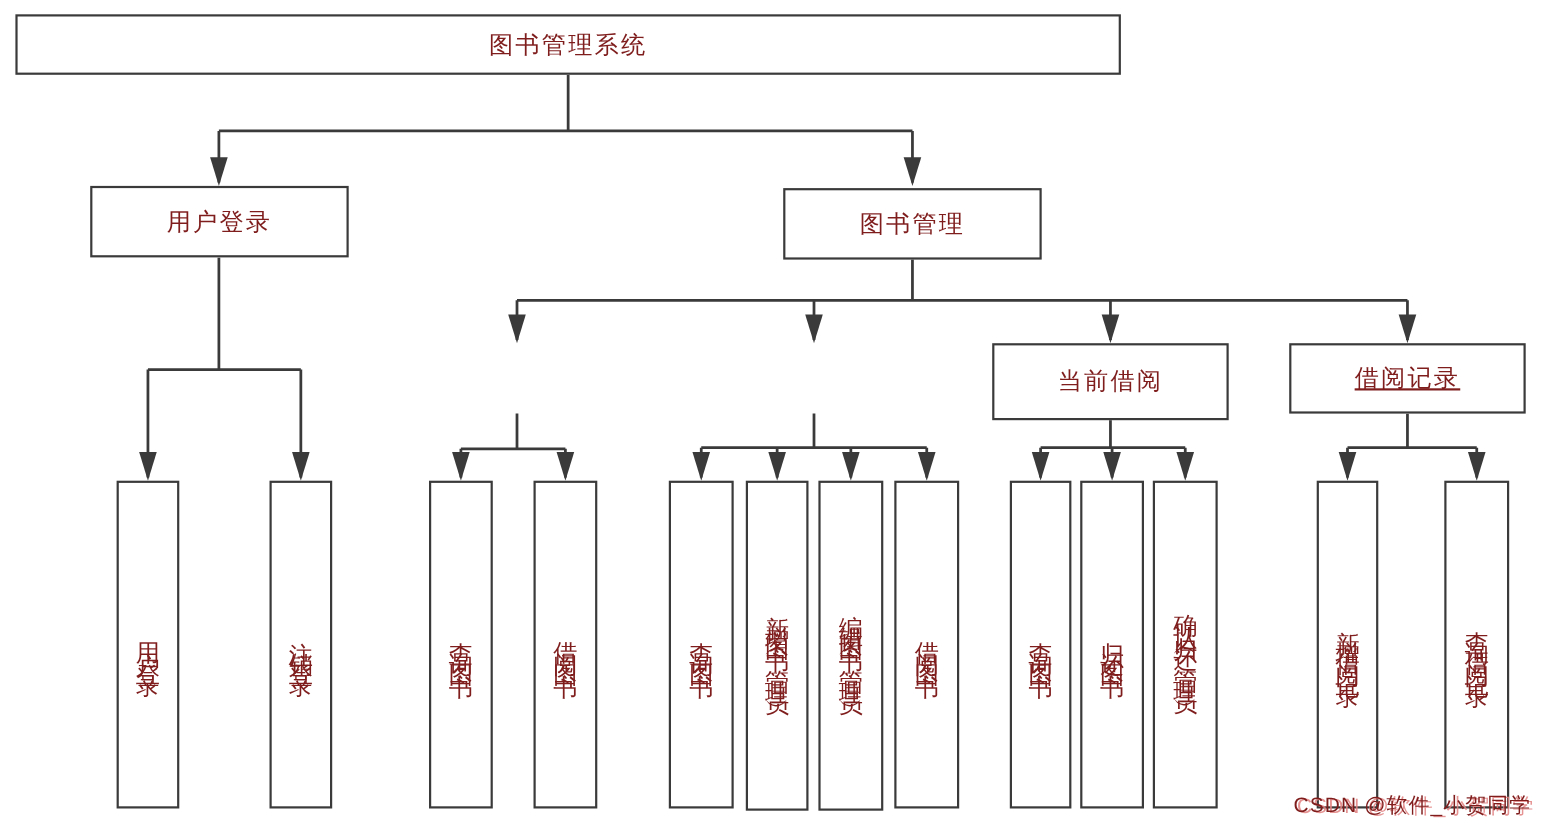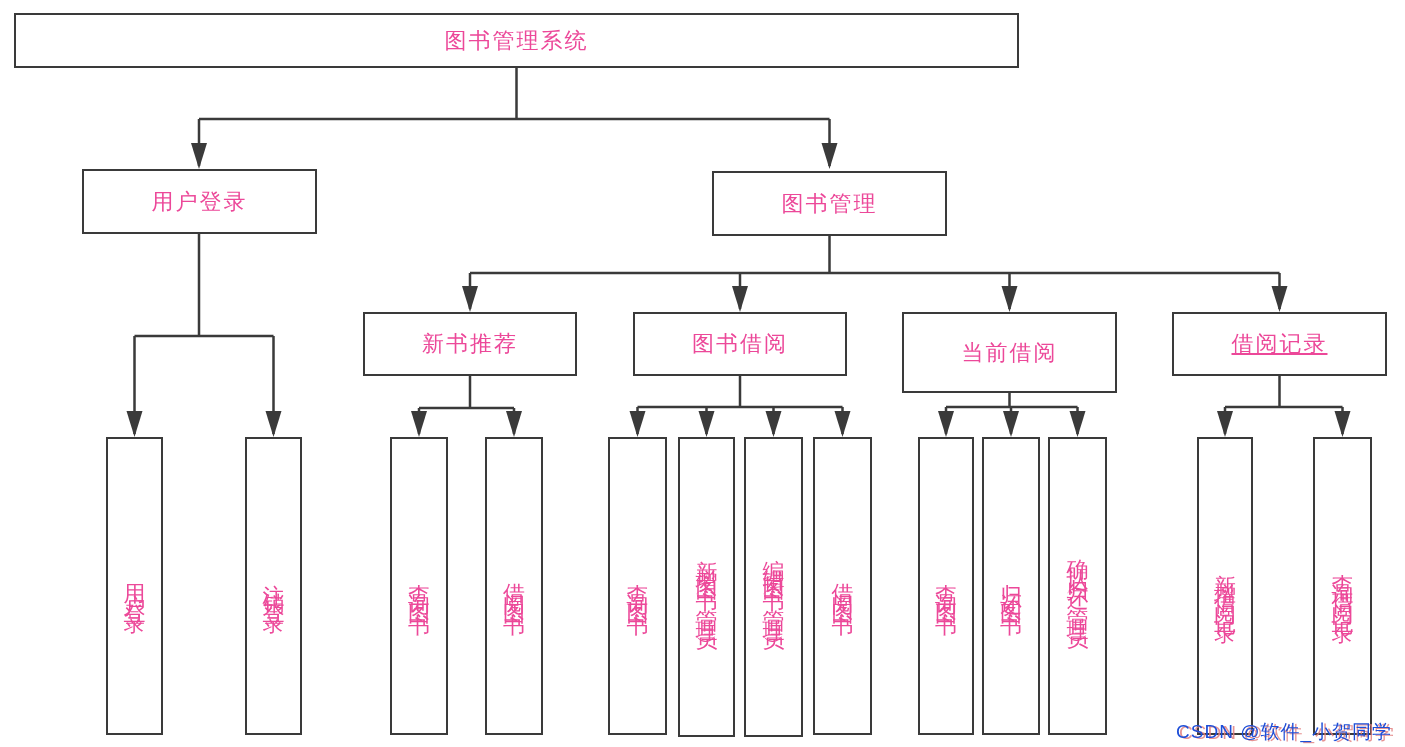"图书管理系统" .node { color: #ec4899 -> #7f1d1d }
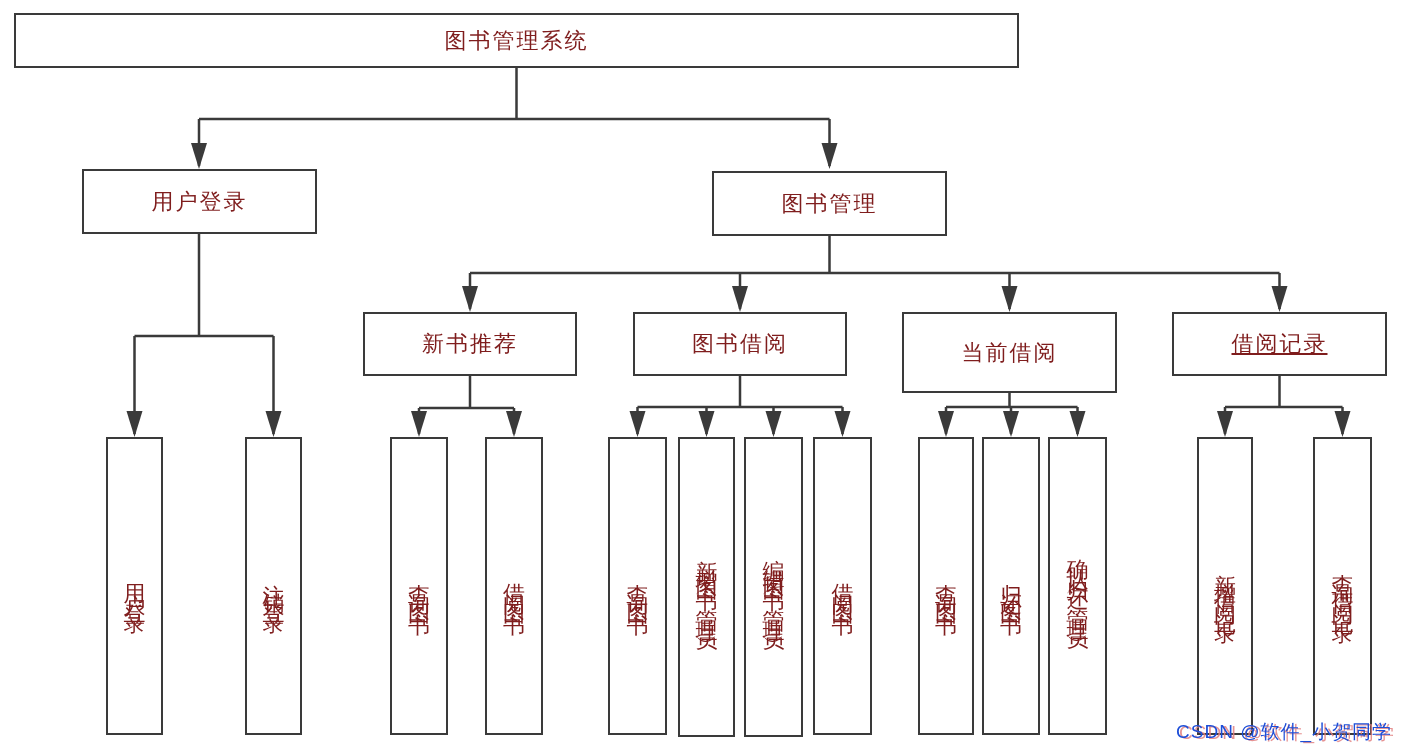"新书推荐" div.node { html: <div>新书推荐</div> -> none }
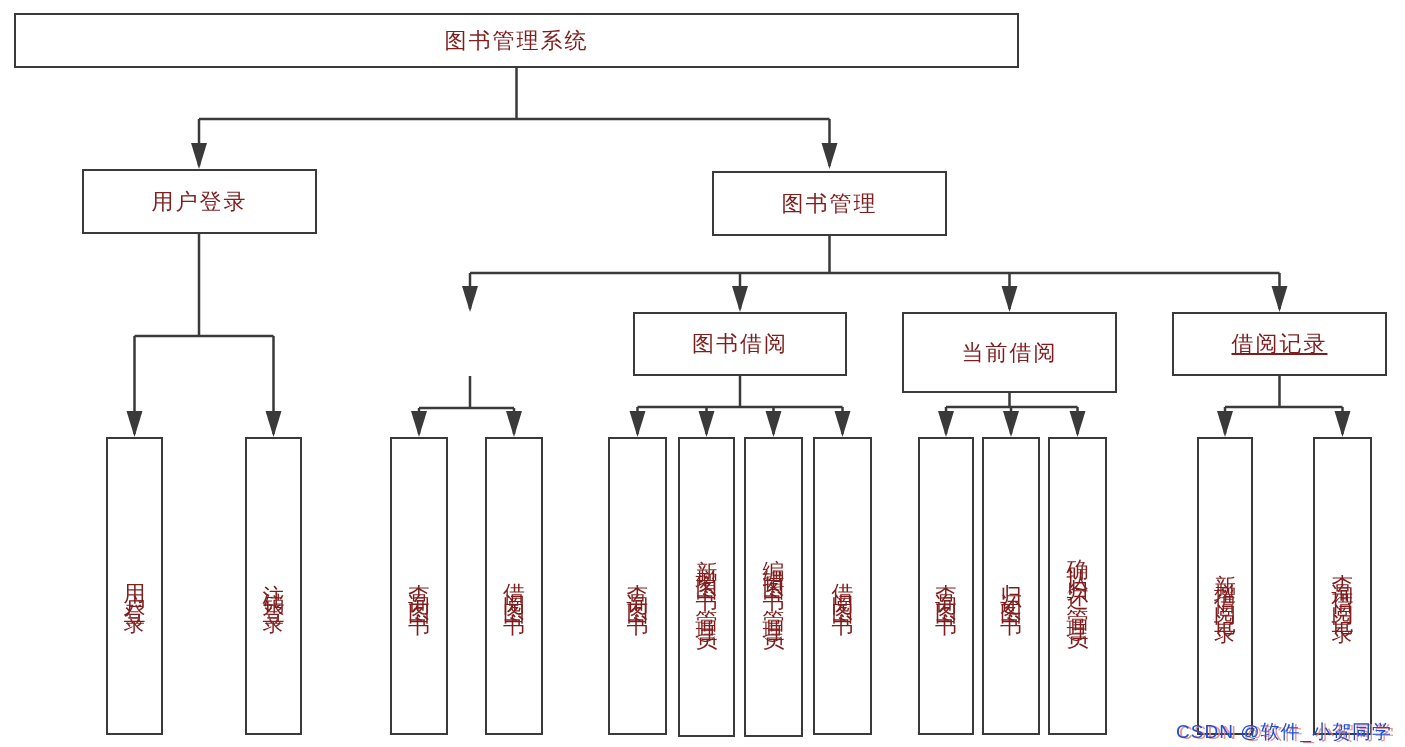"图书借阅" div.node { html: <div>图书借阅</div> -> none }
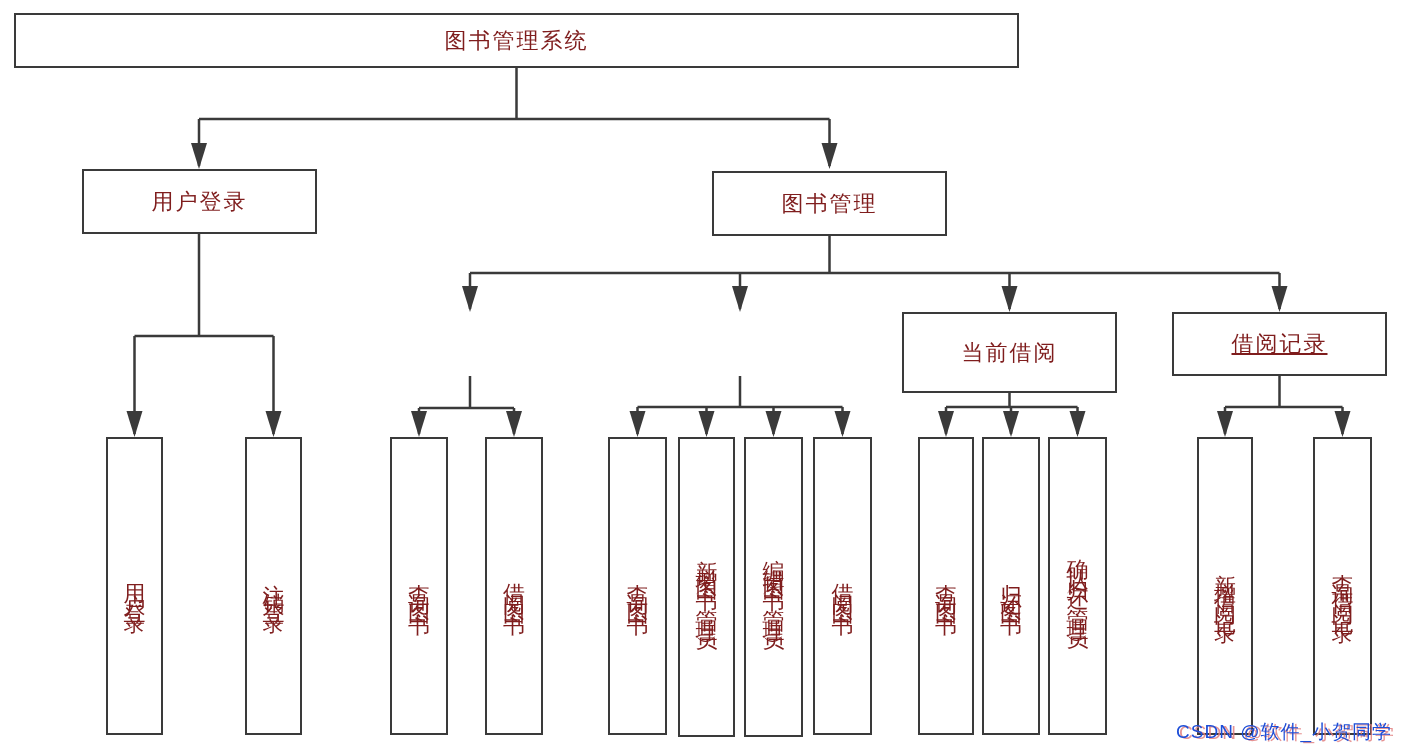"当前借阅" div.node { height: 81px -> 70px }
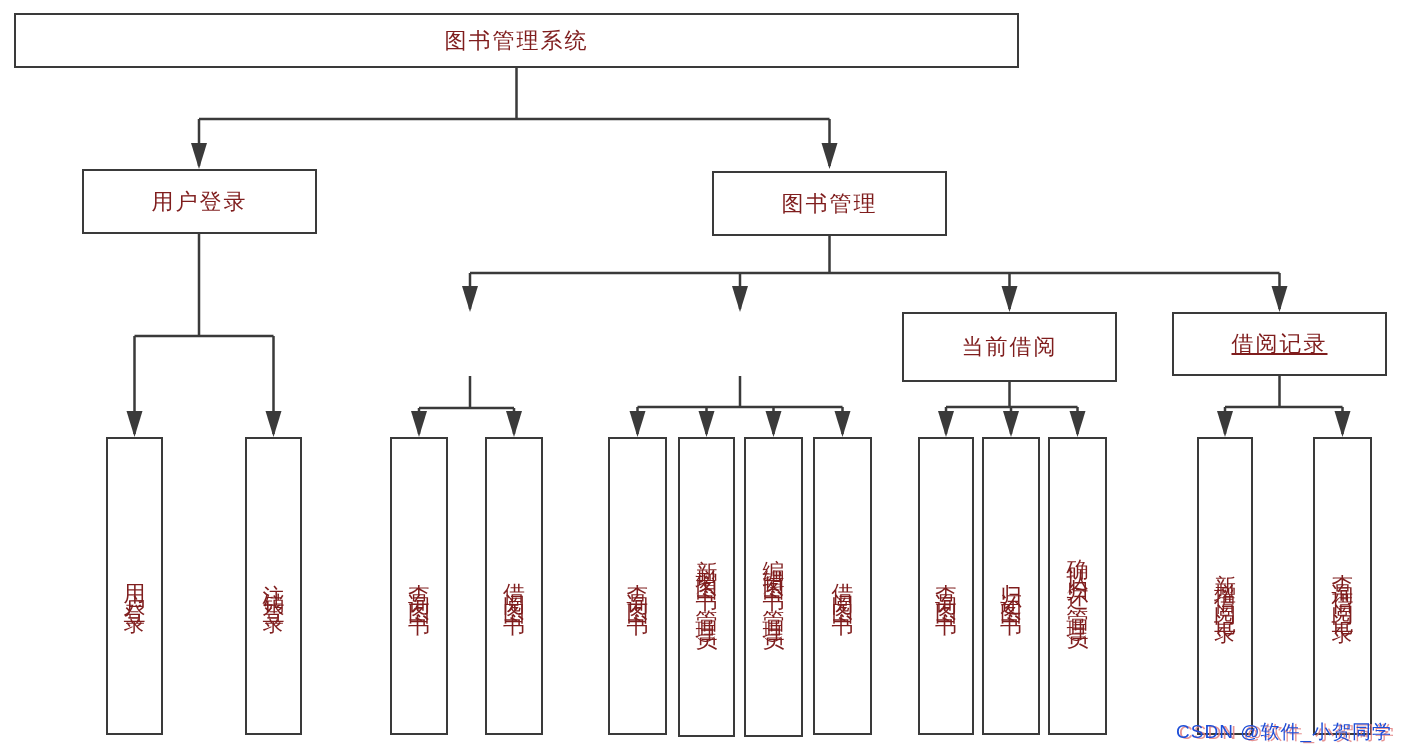"CSDN @软件_小贺同学" .watermark { color: #1d4ed8 -> #7f1d1d }
